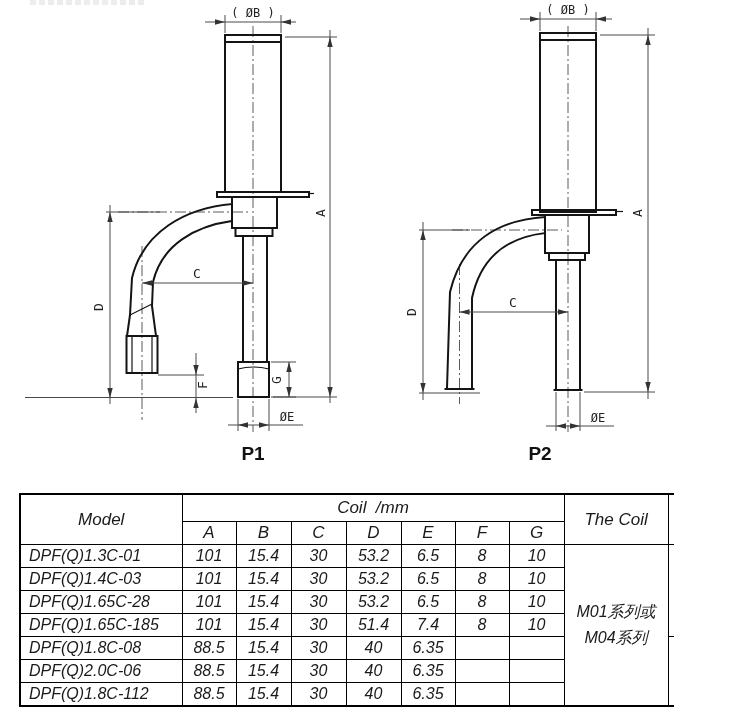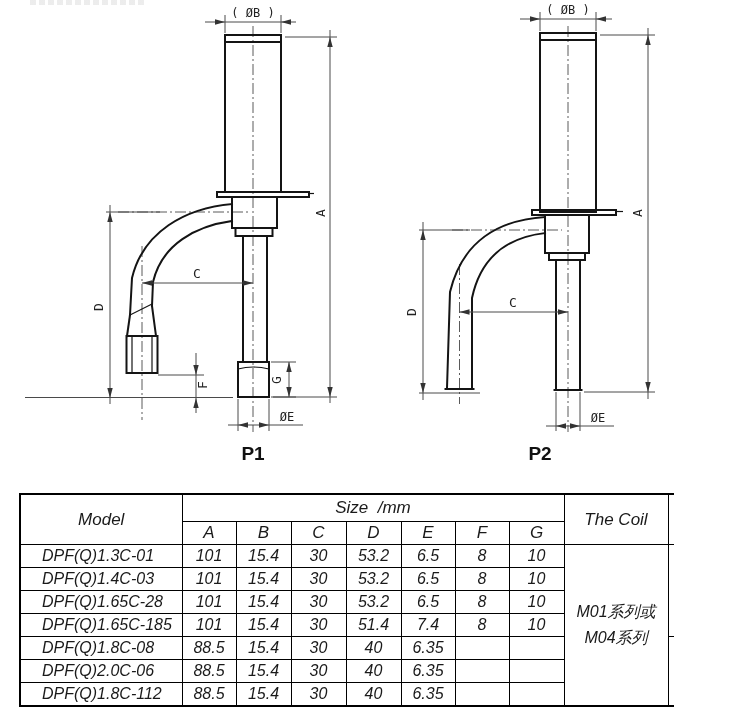"Size /mm" th.size-h { text: Size -> Coil }
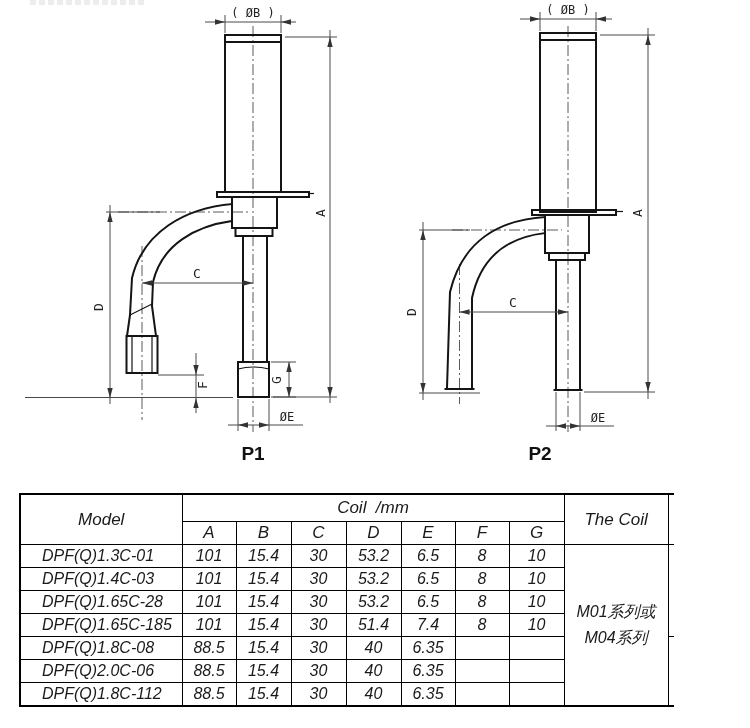"DPF(Q)1.3C-01" td.model { padding-left: 21px -> 8px }
